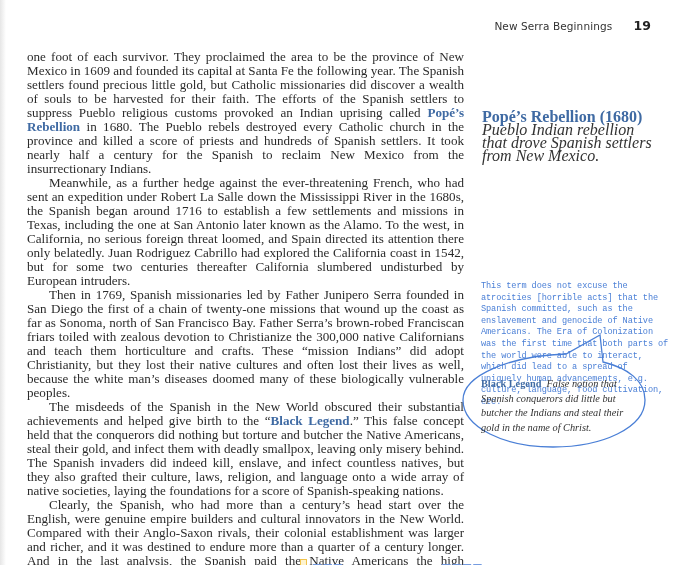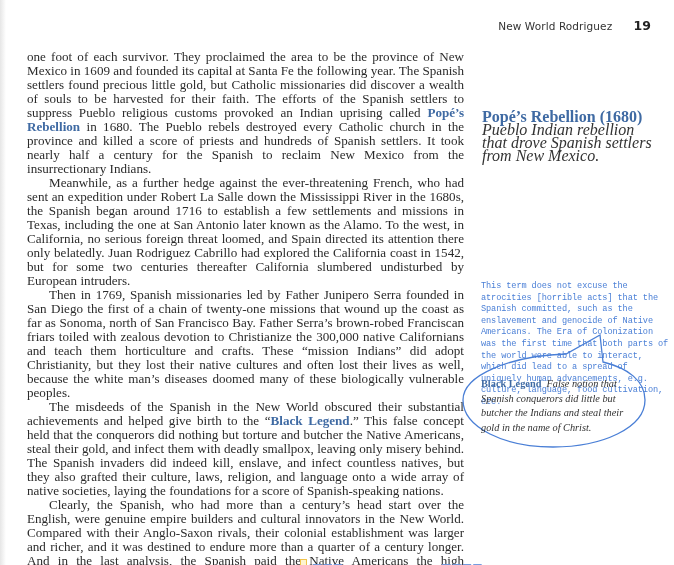"New World Rodriguez" span.title { text: World Rodriguez -> Serra Beginnings }
